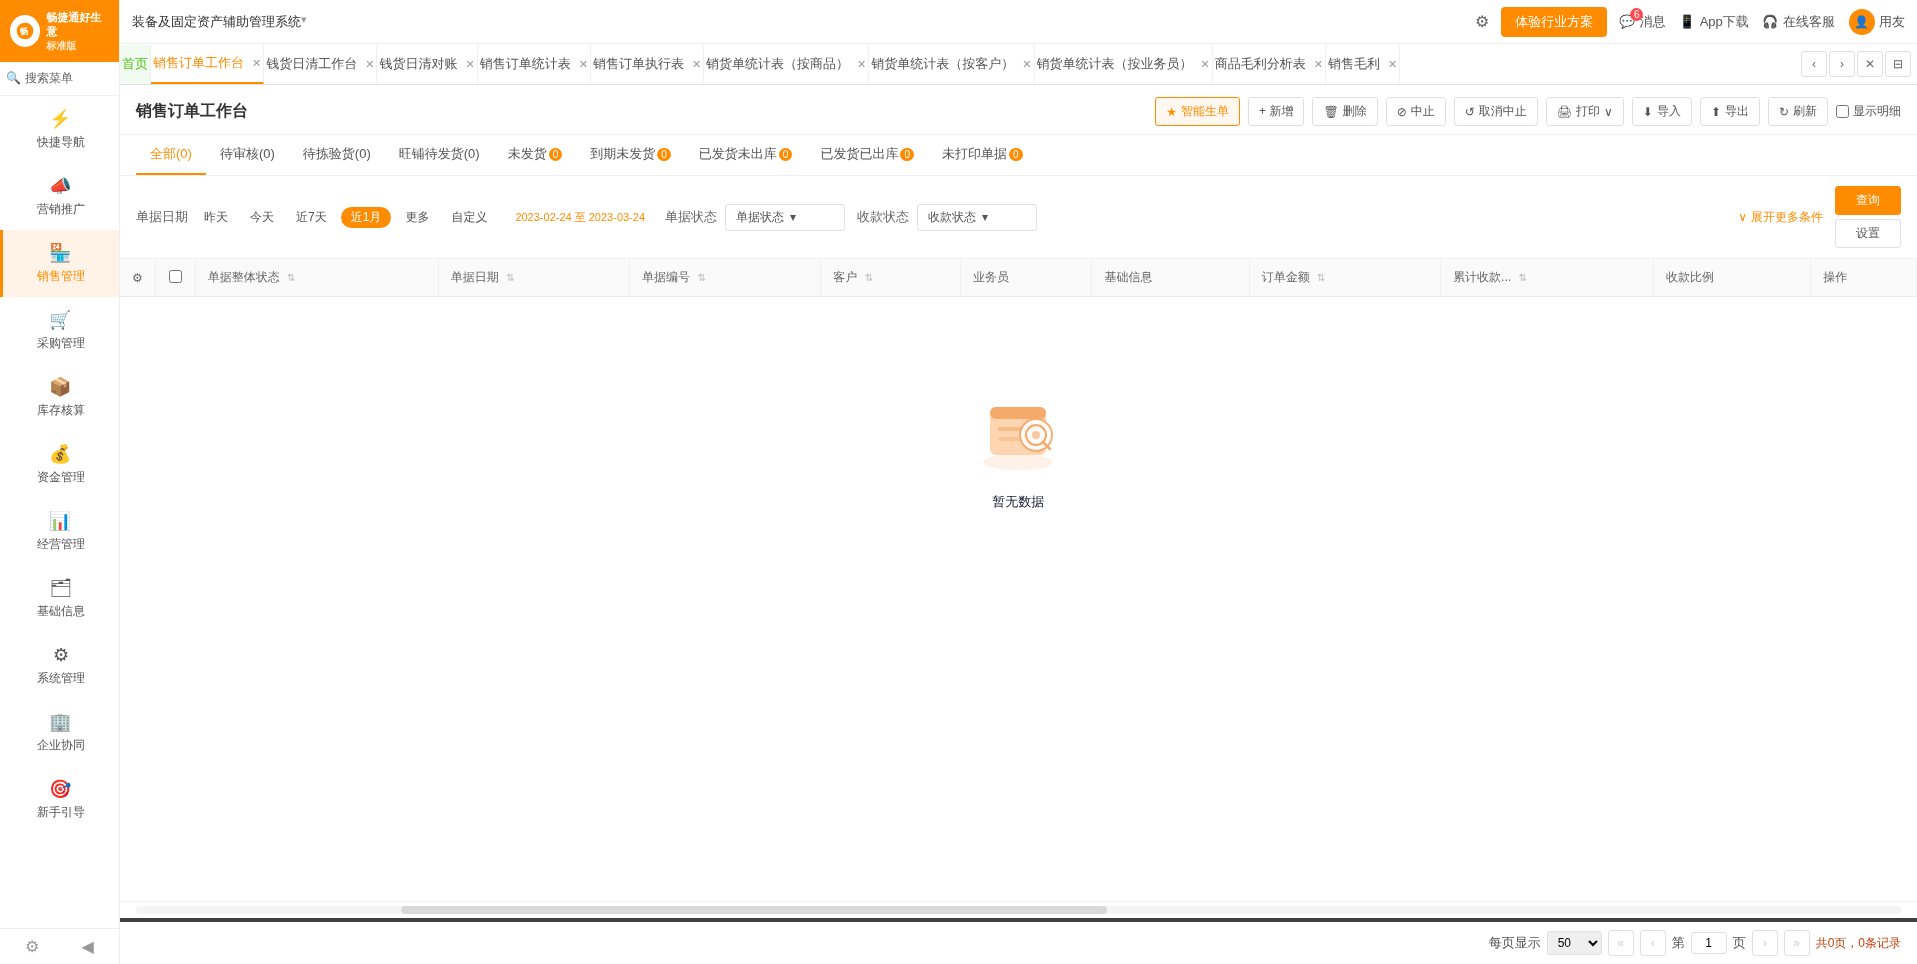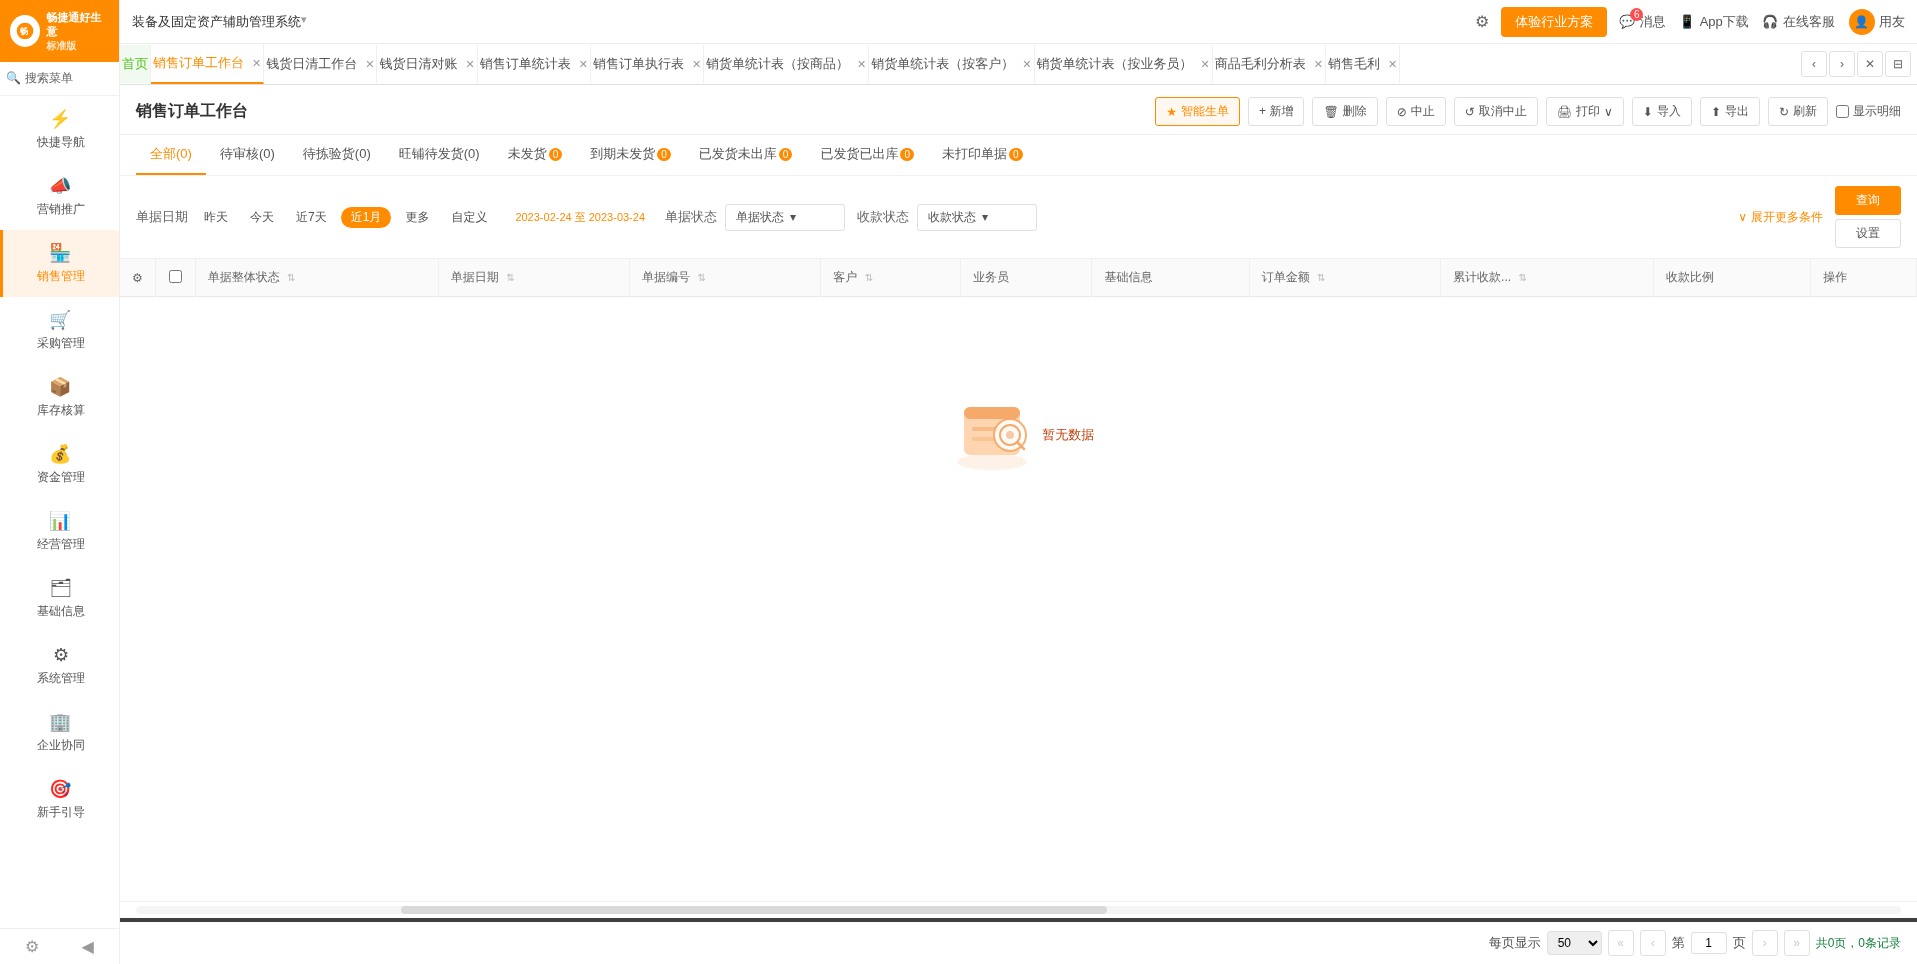"暂无数据" .empty-state { color: #c2410c -> #0f172a; flex-direction: row -> column }
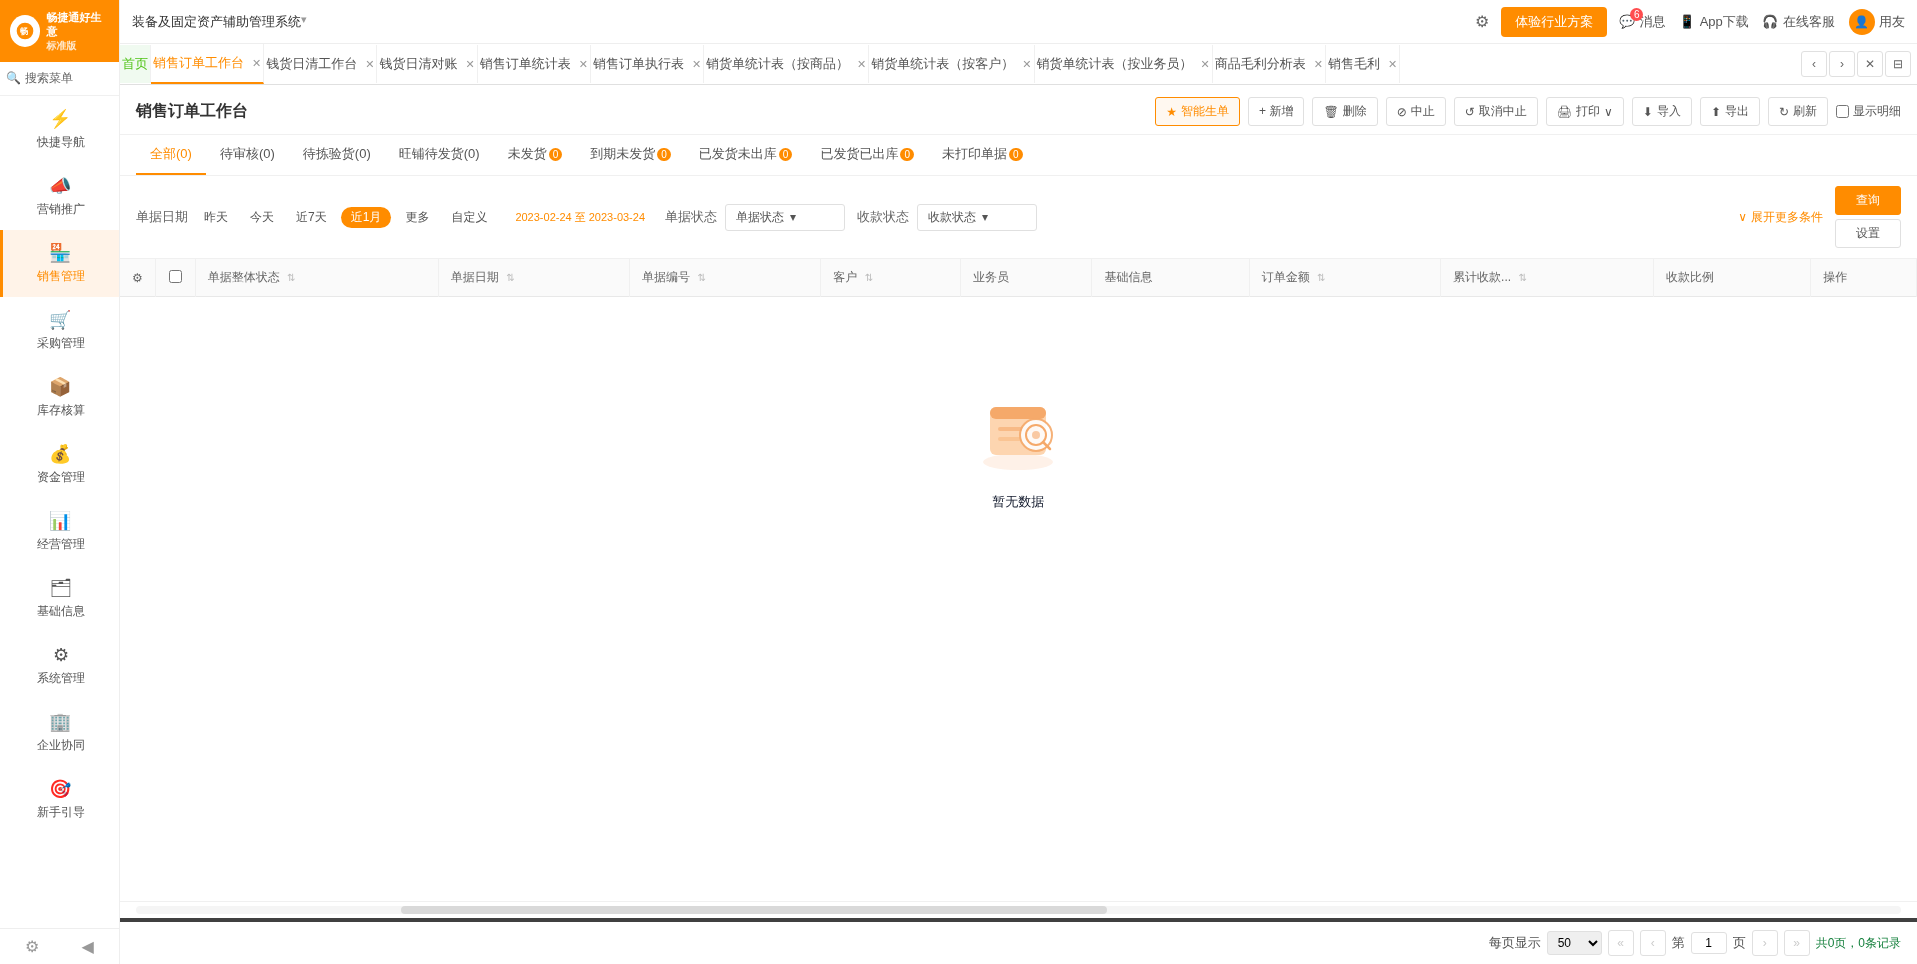"共0页，0条记录" .total-text { color: #15803d -> #c2410c }
